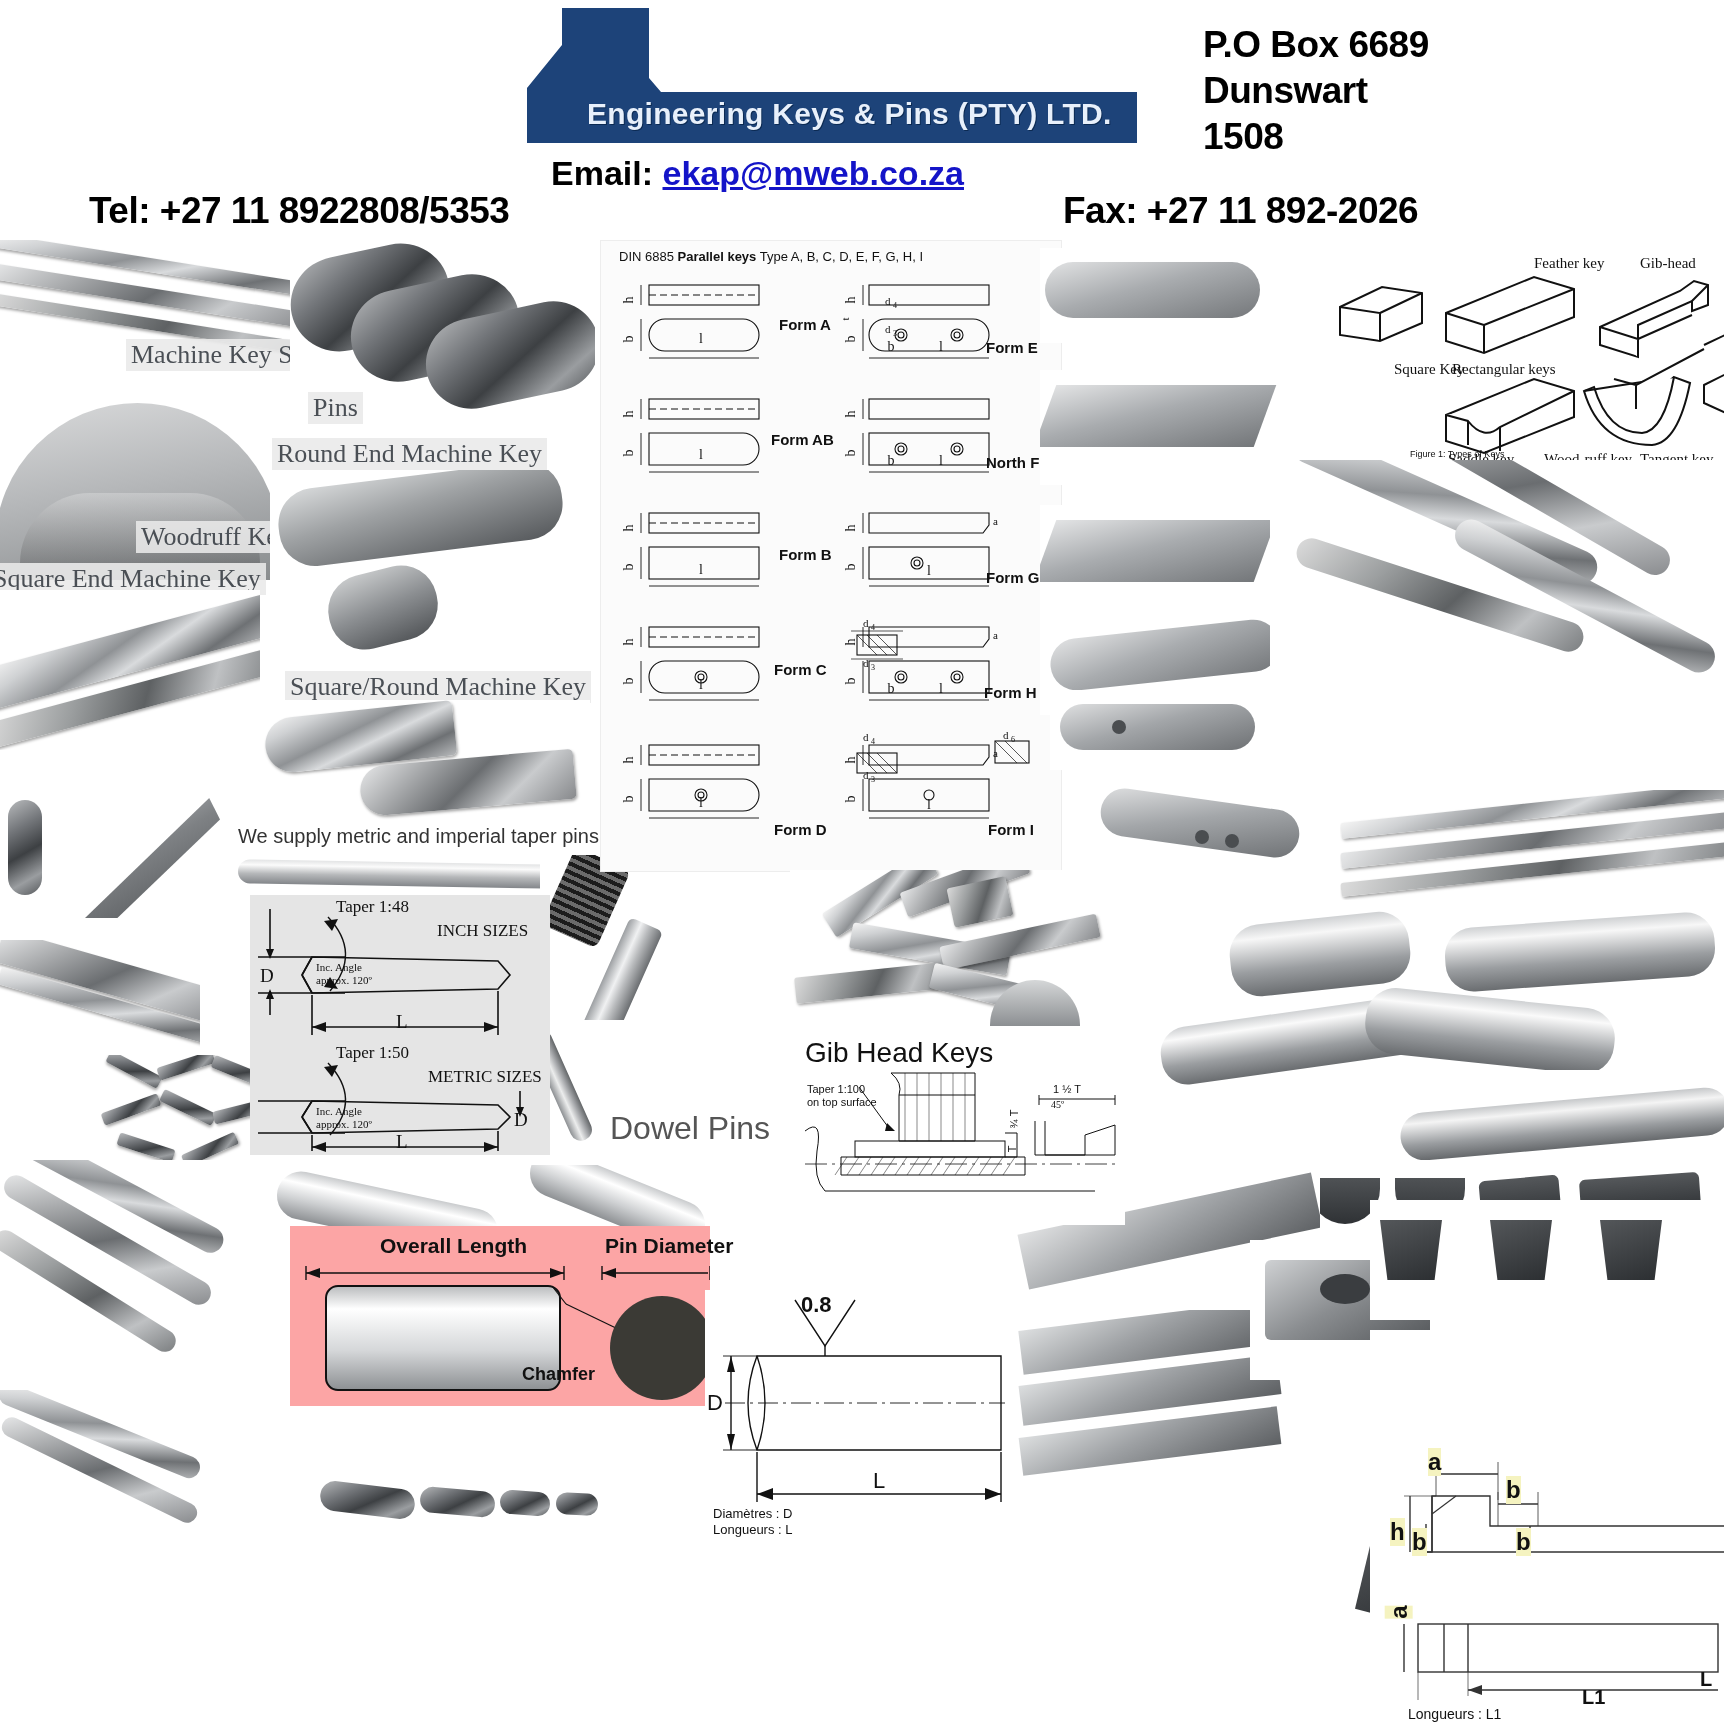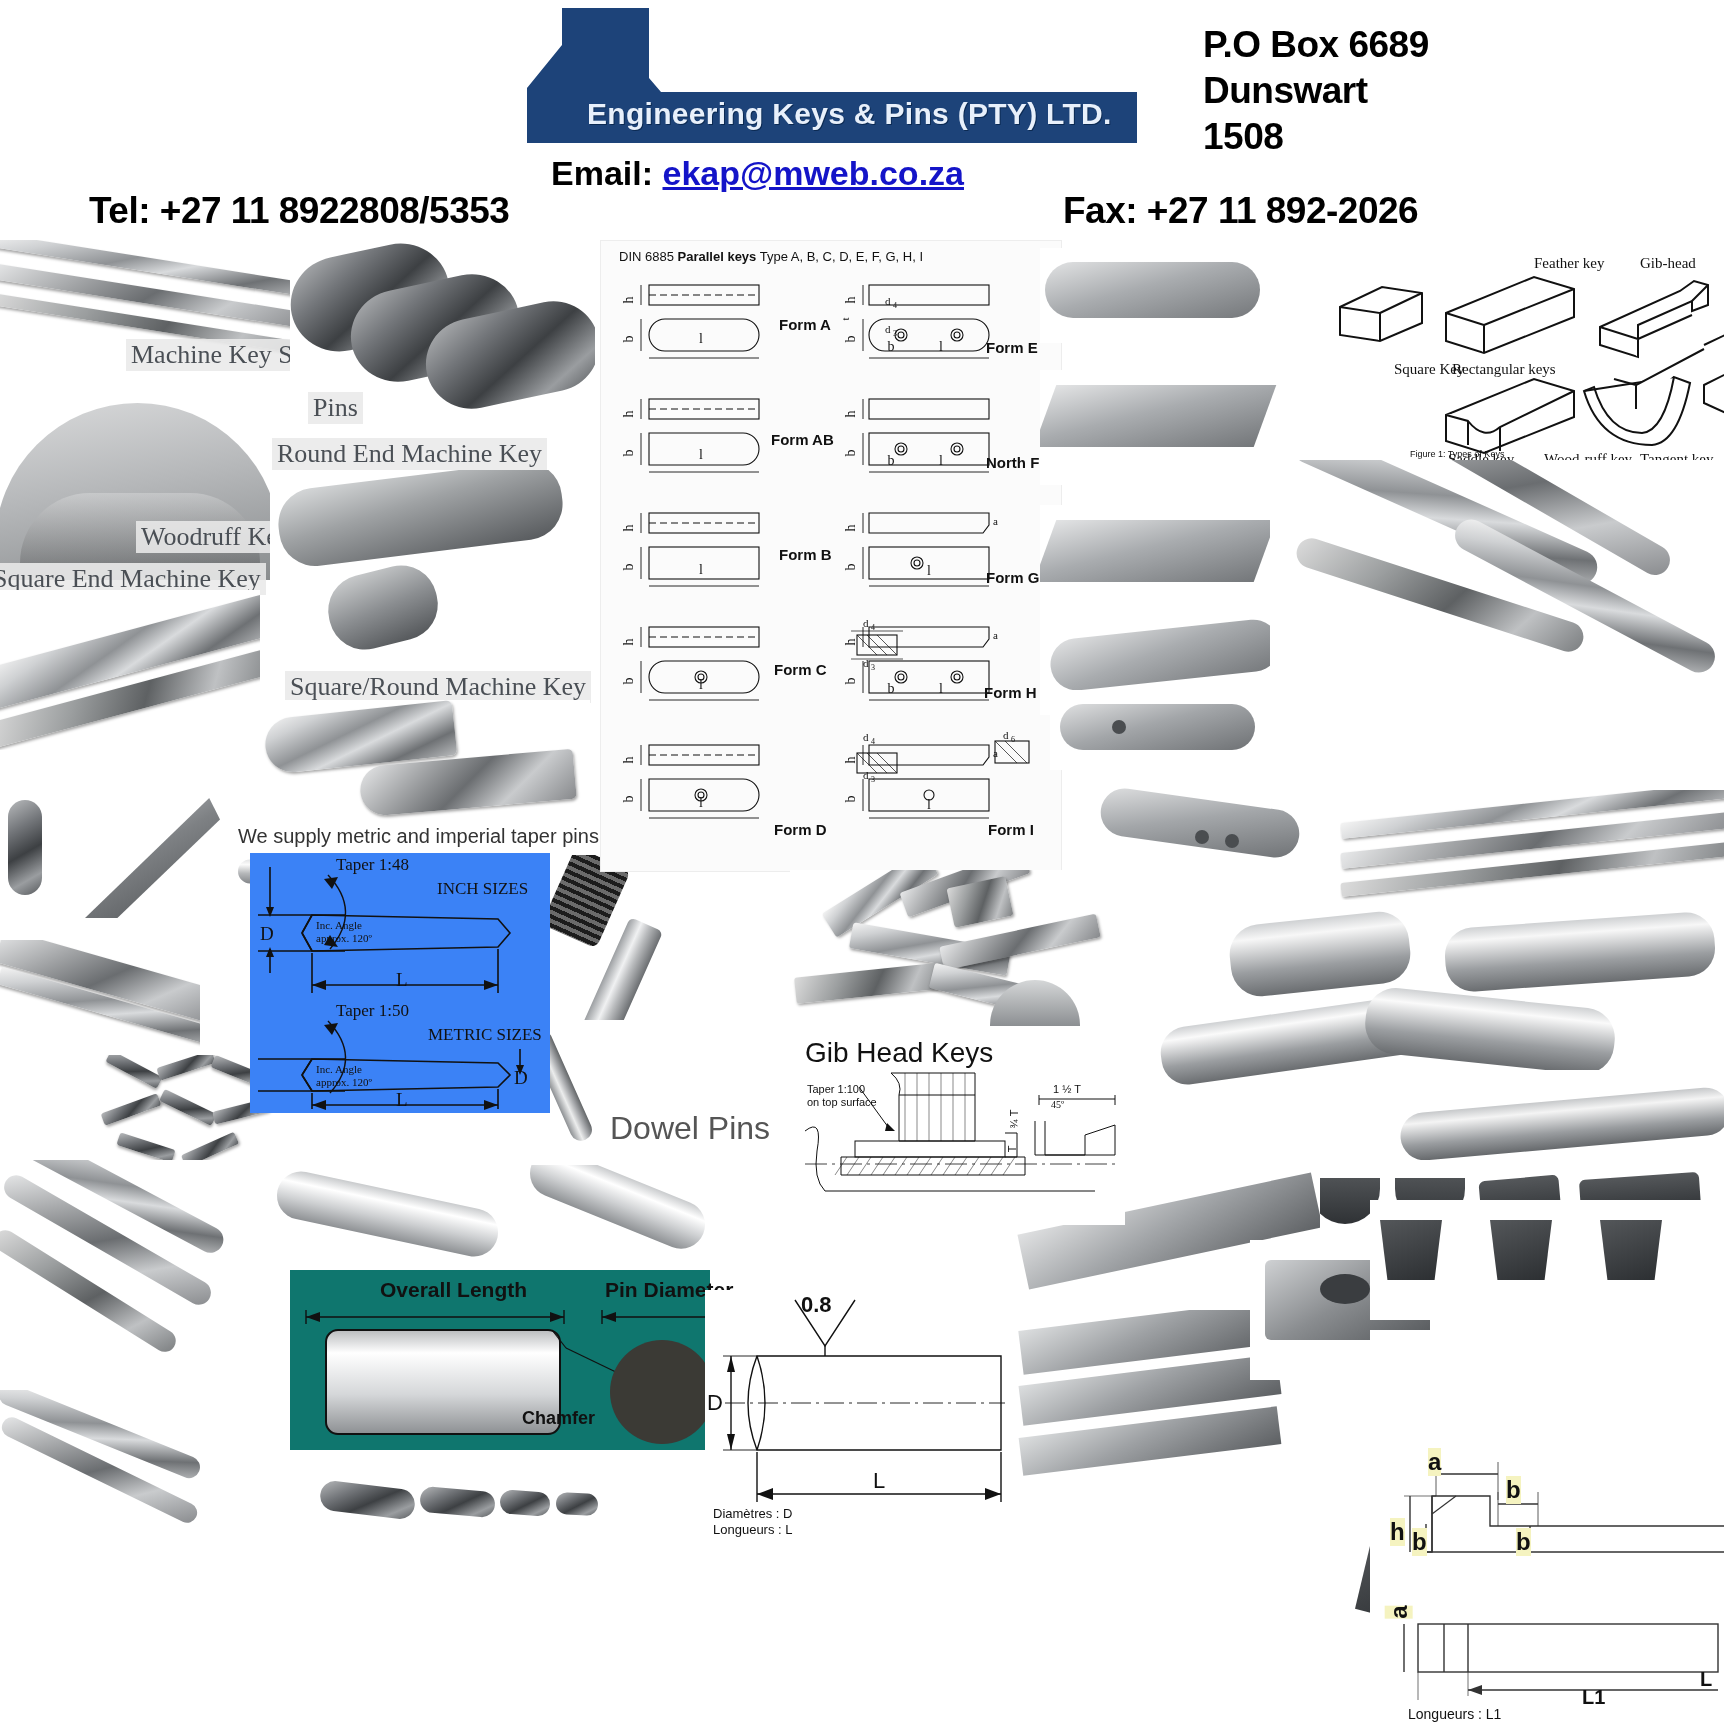"Taper 1:48" #taperfig { background: #3b82f6 -> #e5e5e5; top: 853px -> 895px }
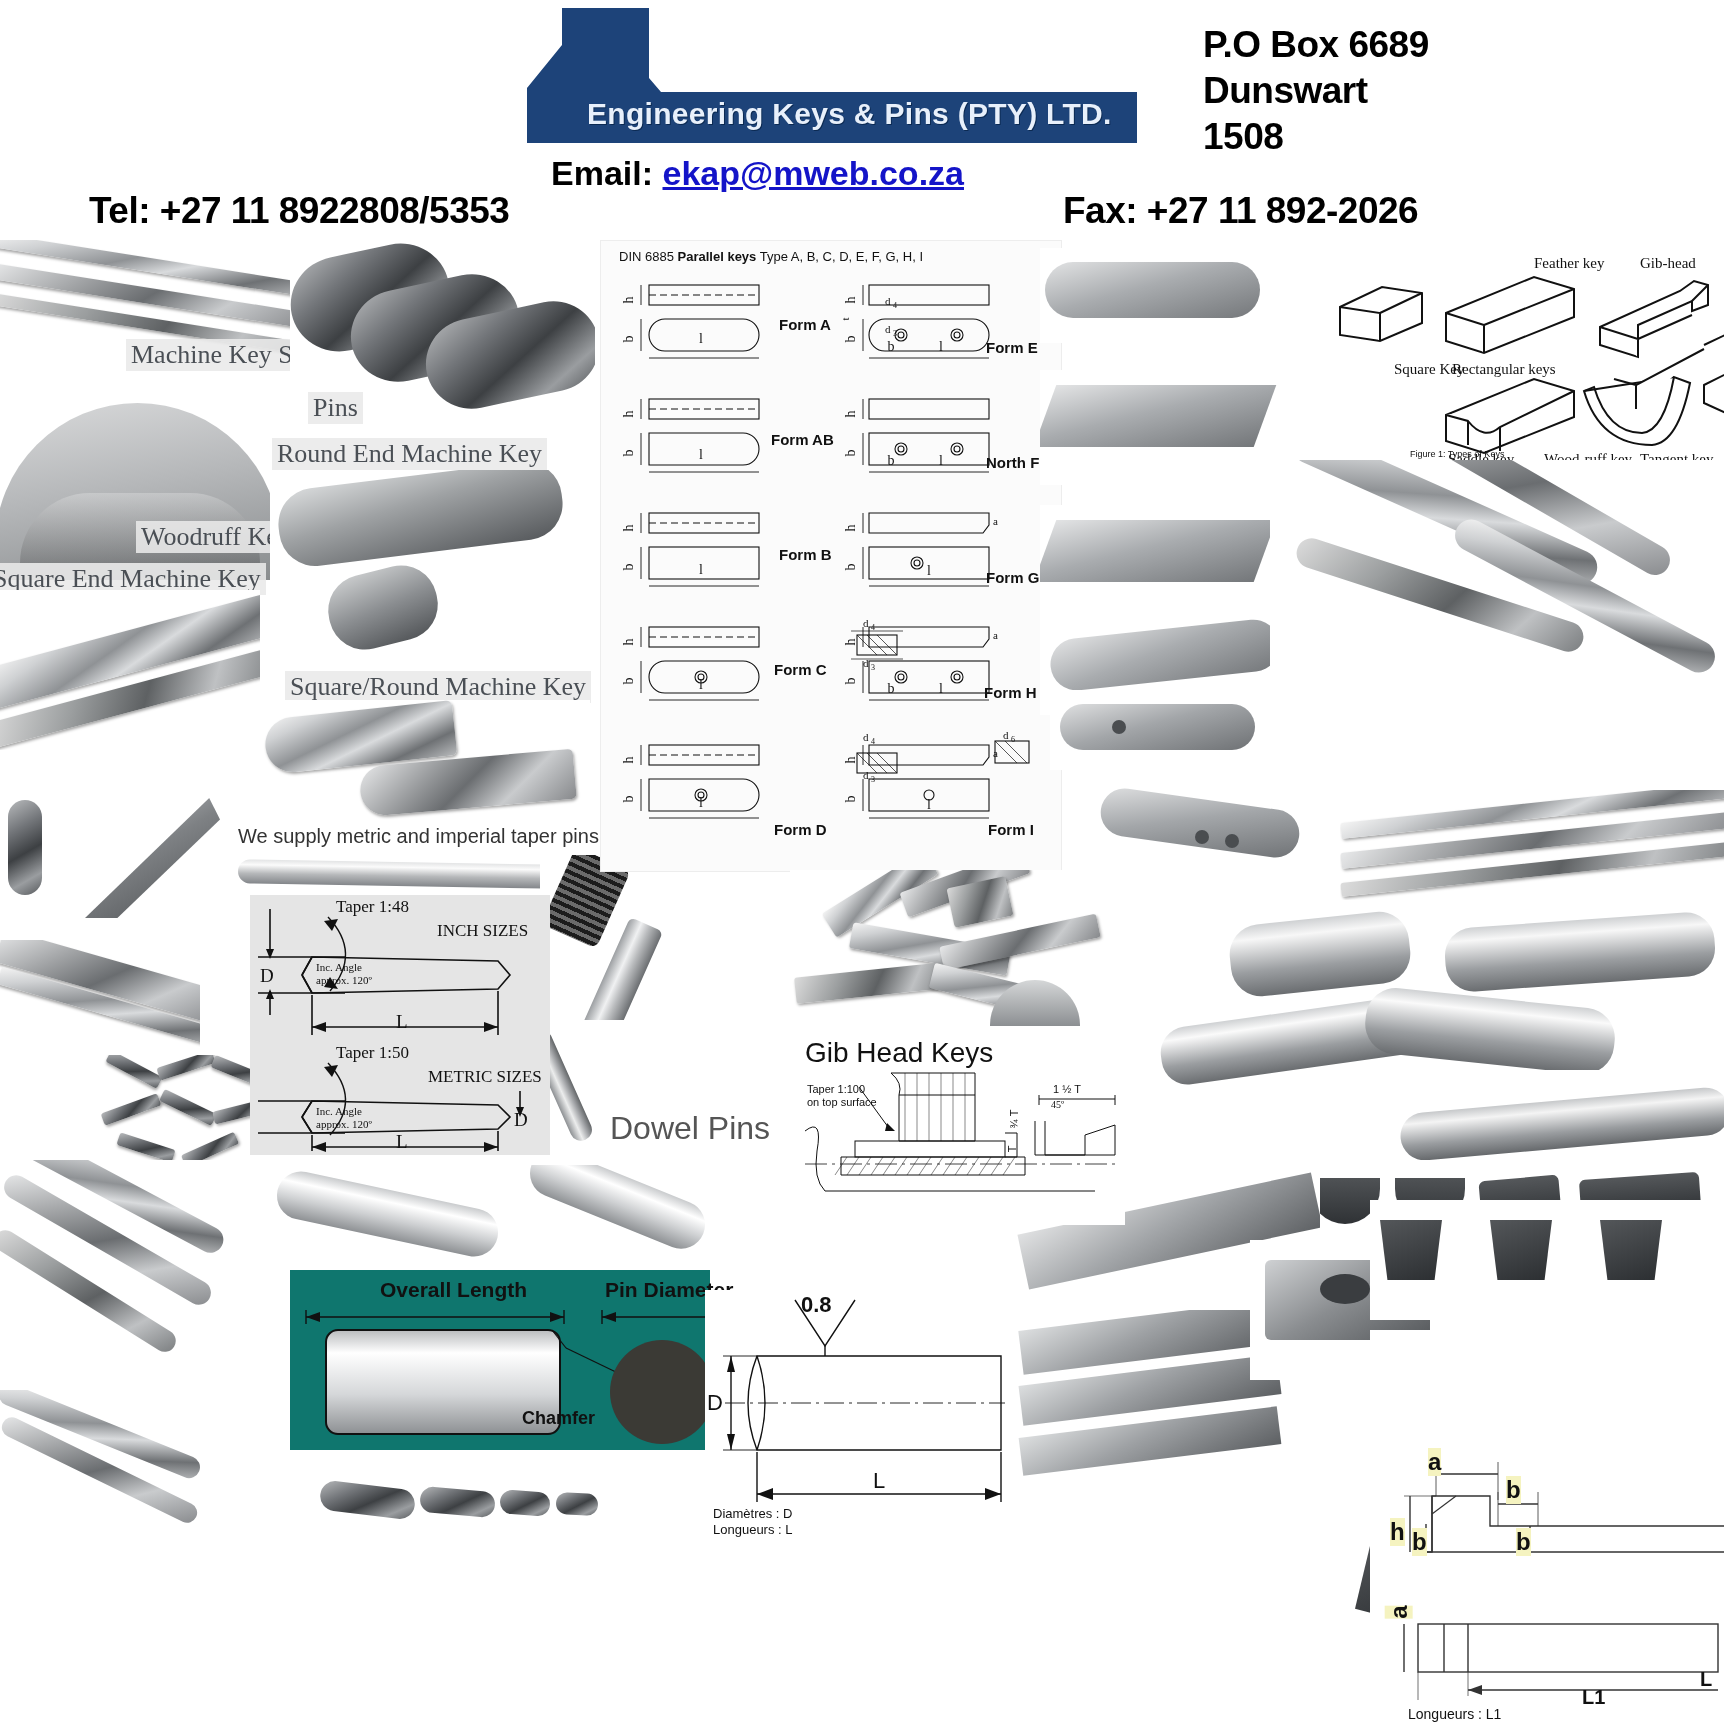"Overall Length" #dowelfig { background: #0f766e -> #fca5a5; top: 1270px -> 1226px }
